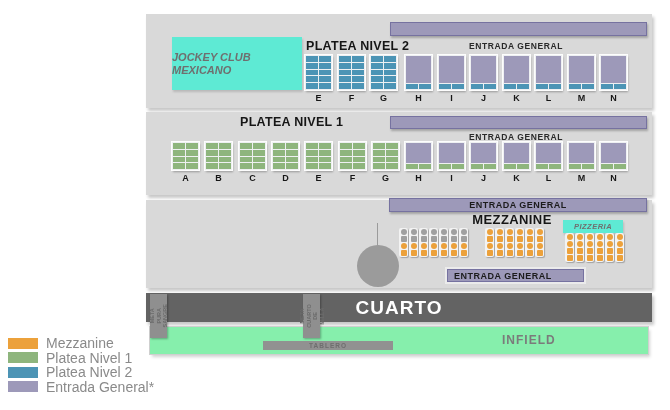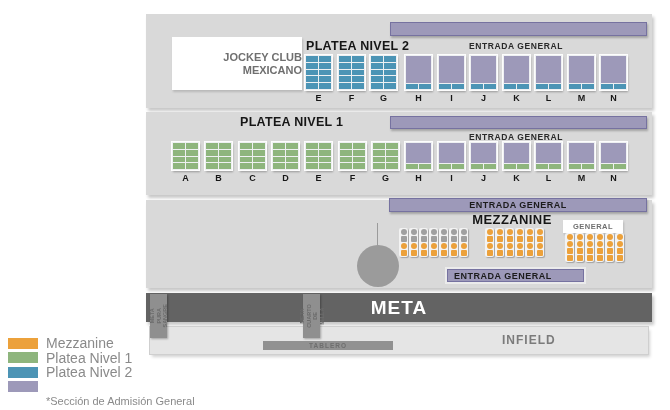"JOCKEY CLUB MEXICANO" .graybox { background: #ffffff -> #5eead4; font-style: none -> italic; text-align: right -> left }
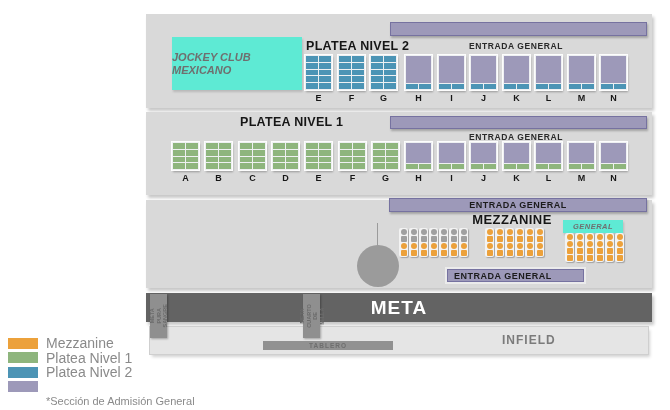"GENERAL" div.graybox { text: GENERAL -> PIZZERIA }
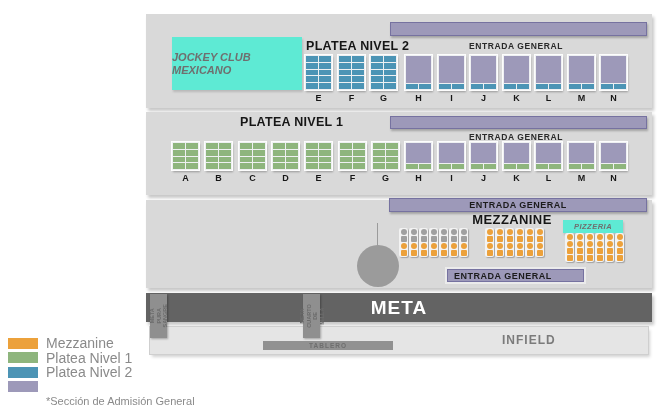"META" span.pista-text { text: META -> CUARTO }
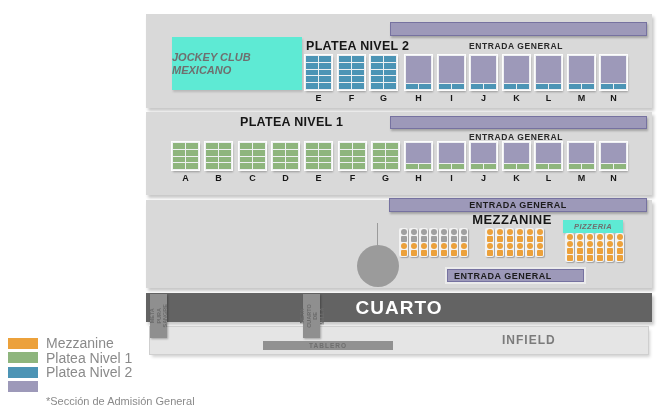"INFIELD" .infield { background: #e5e5e5 -> #86efac }
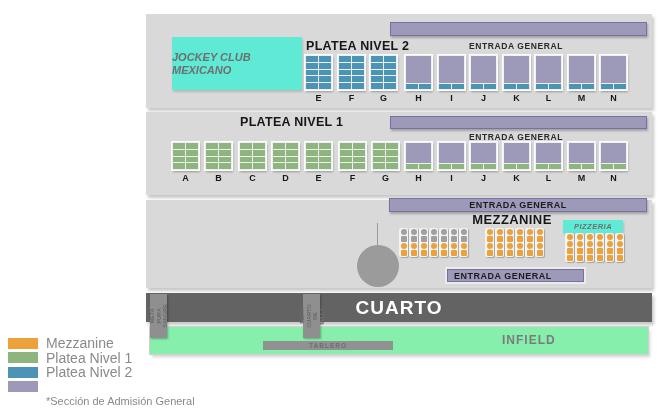"Entrada General*" div.legend-text { html: none -> <div>Entrada General*</div> }
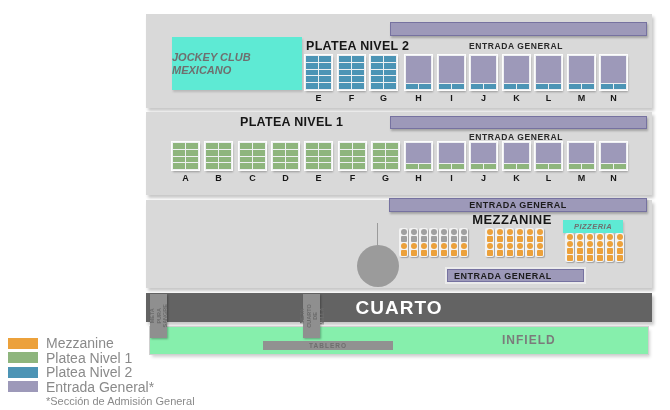"*Sección de Admisión General" div.legend-footnote { html: <div>*Sección de Admisión General</div> -> none }
